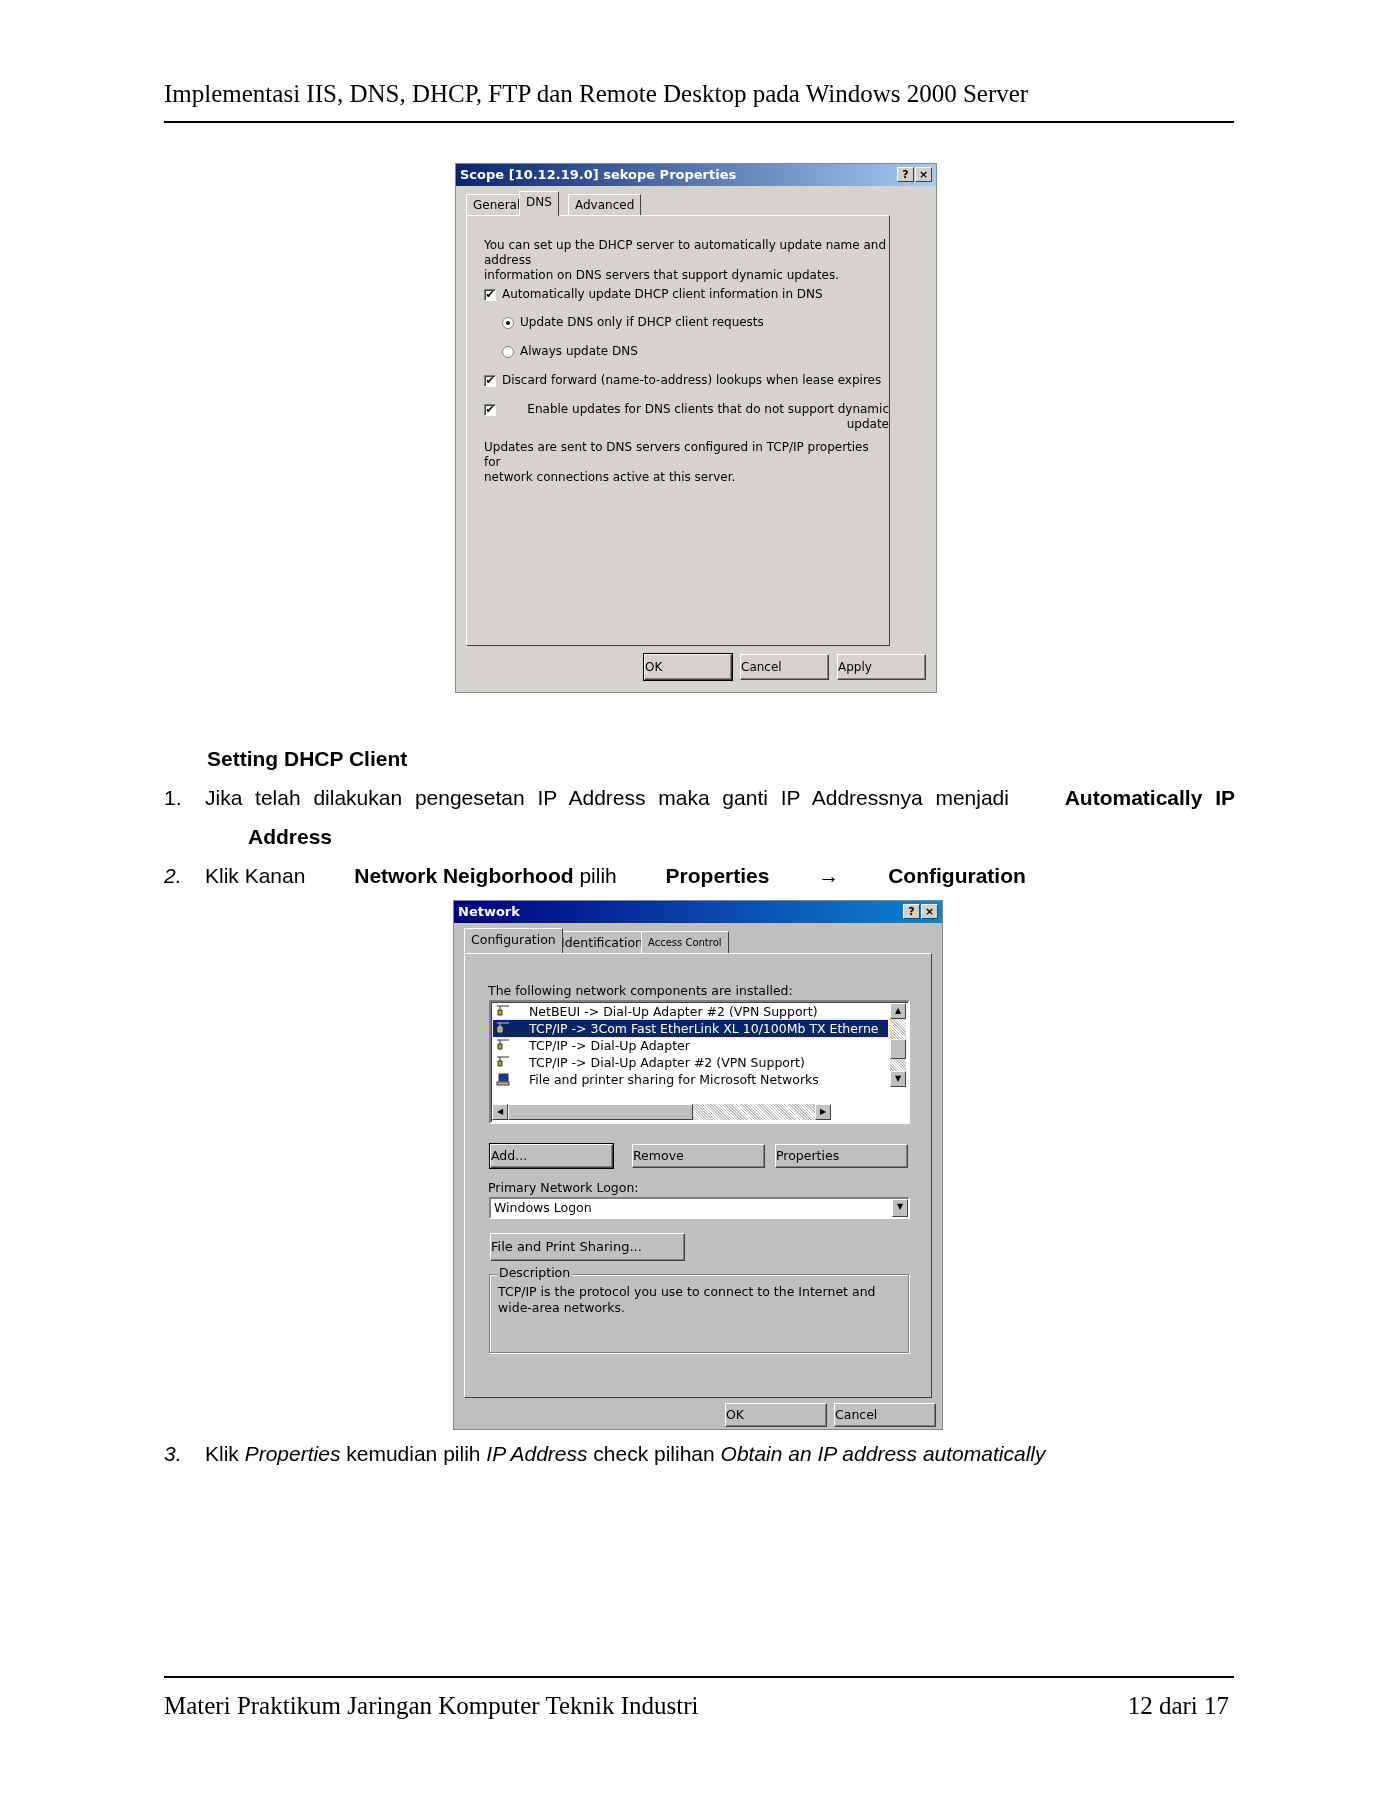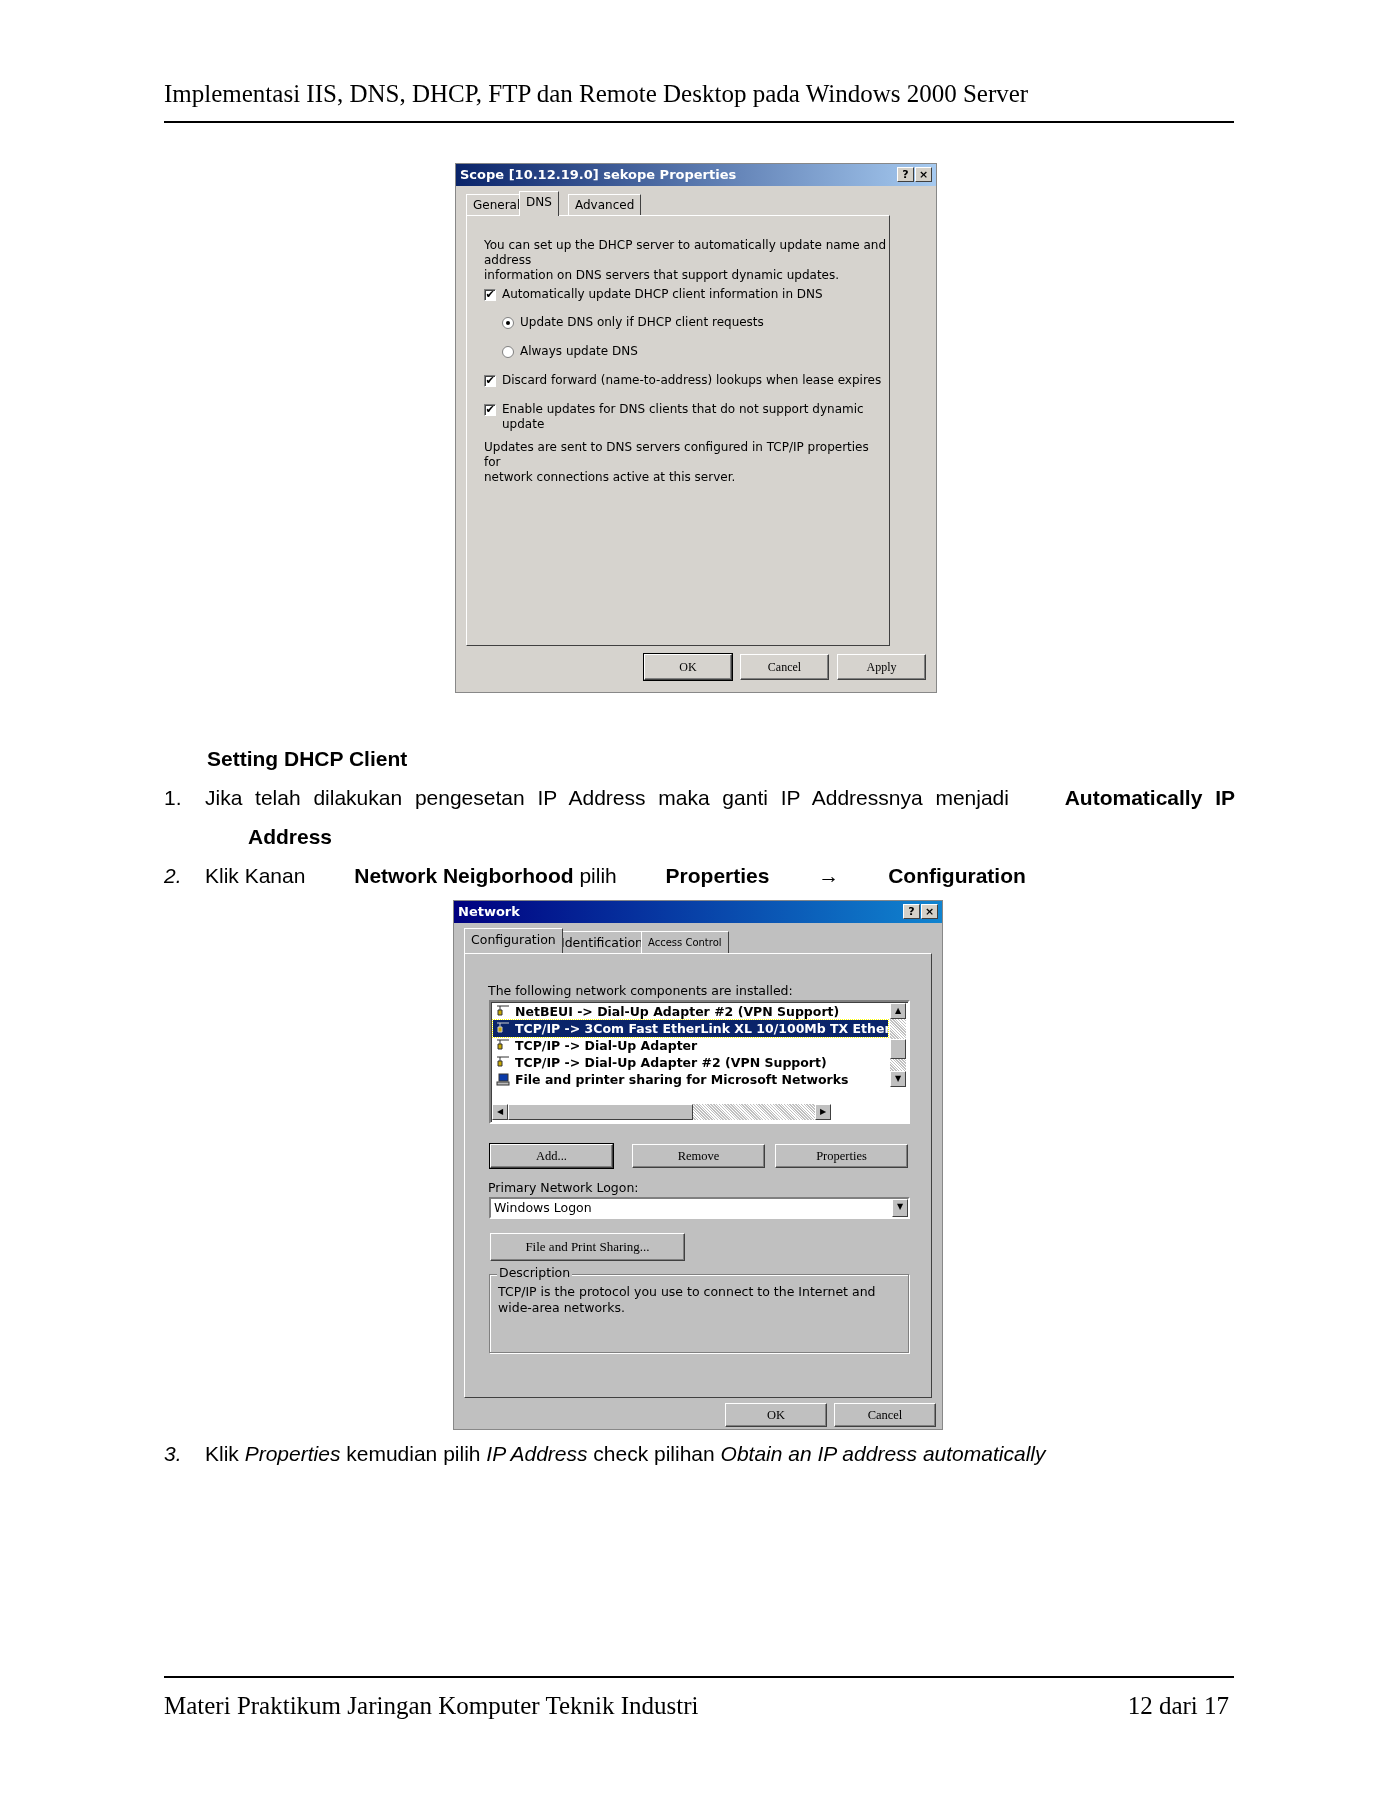"Enable updates for DNS clients" div.abs { text-align: none -> right }
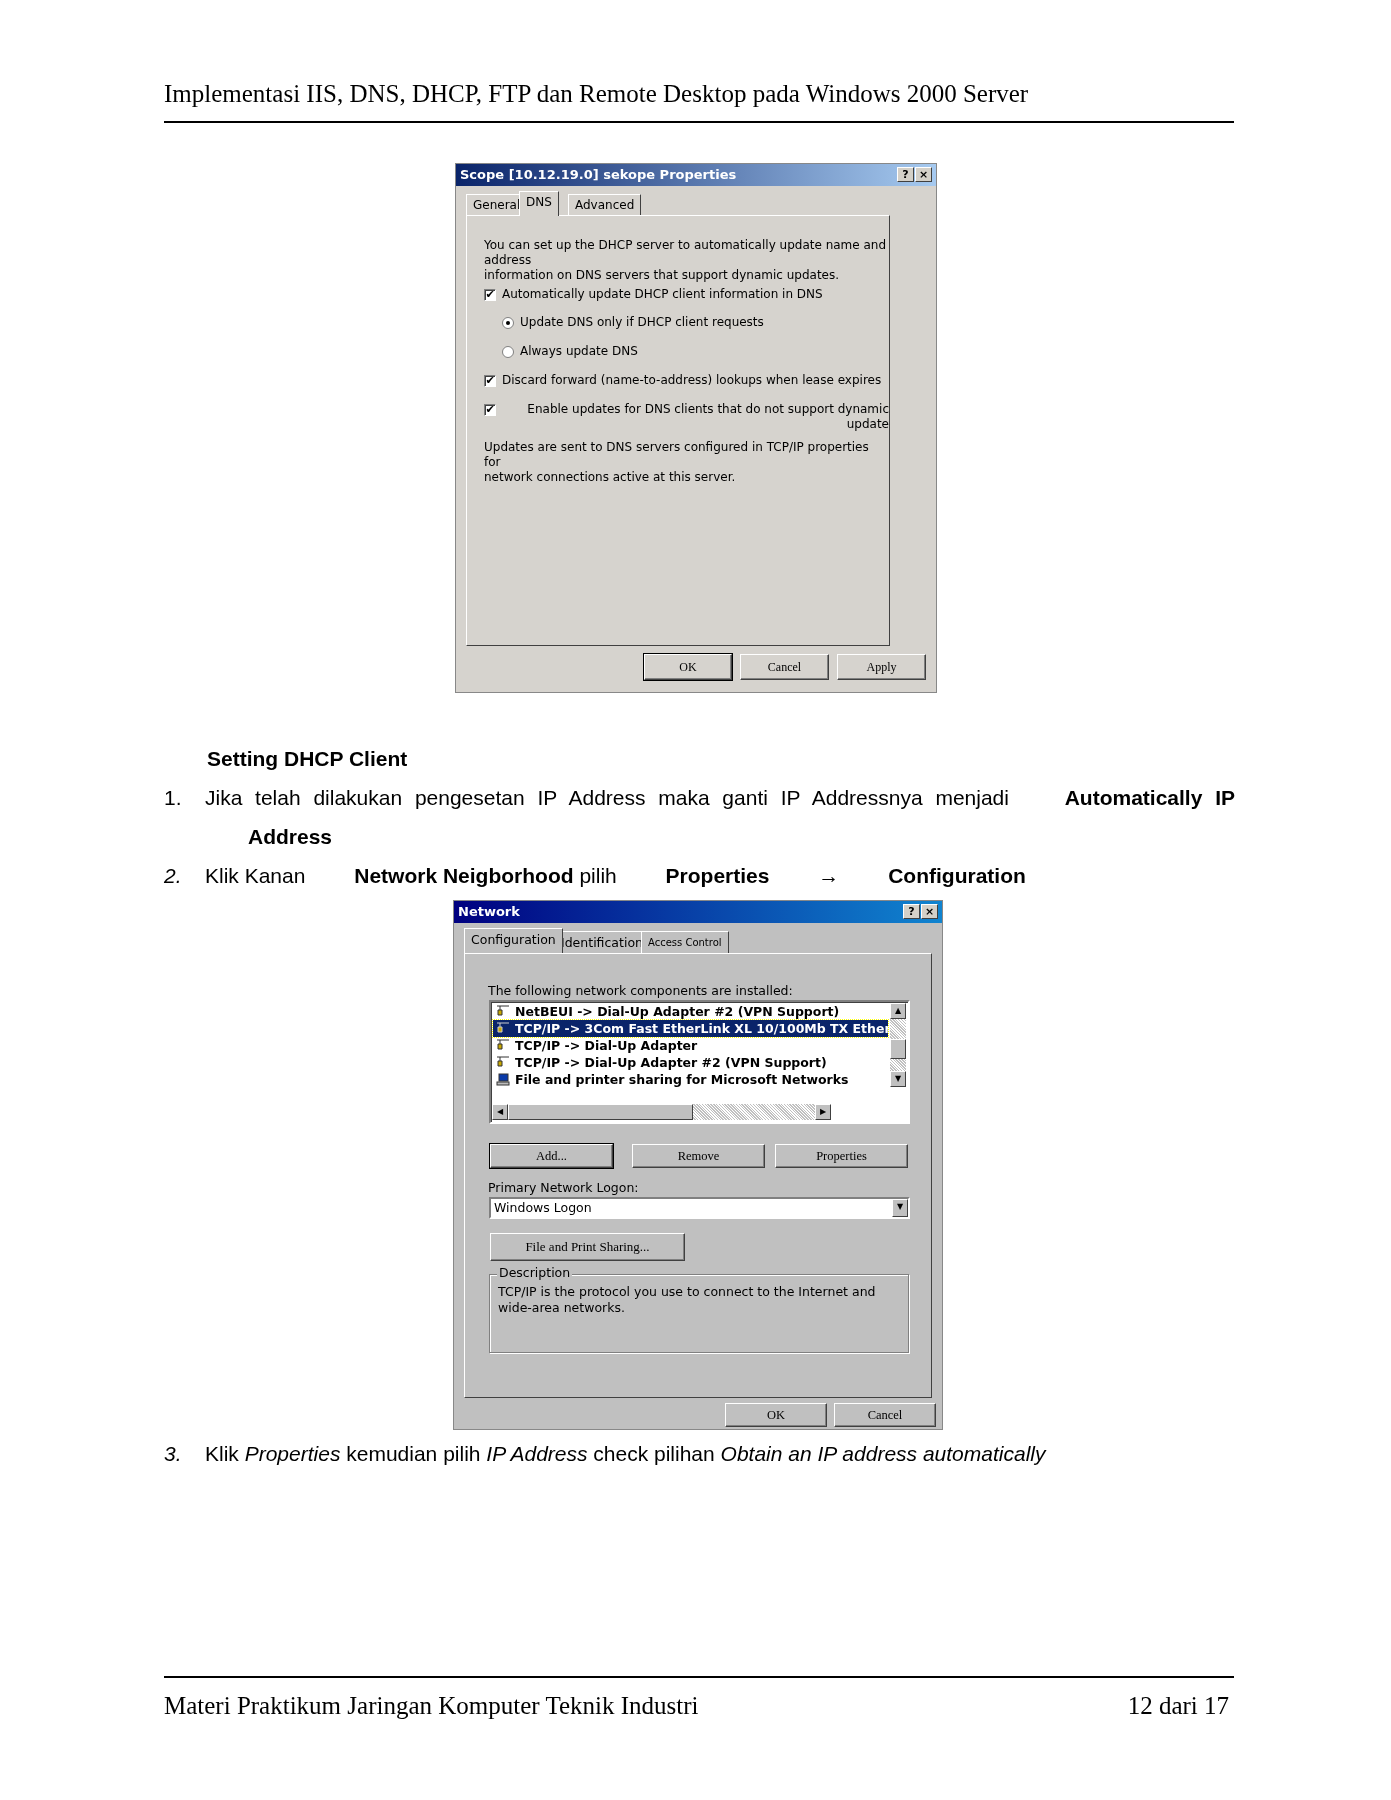"OK" .btn { font-family: Liberation Serif, serif -> none; text-align: center -> left }
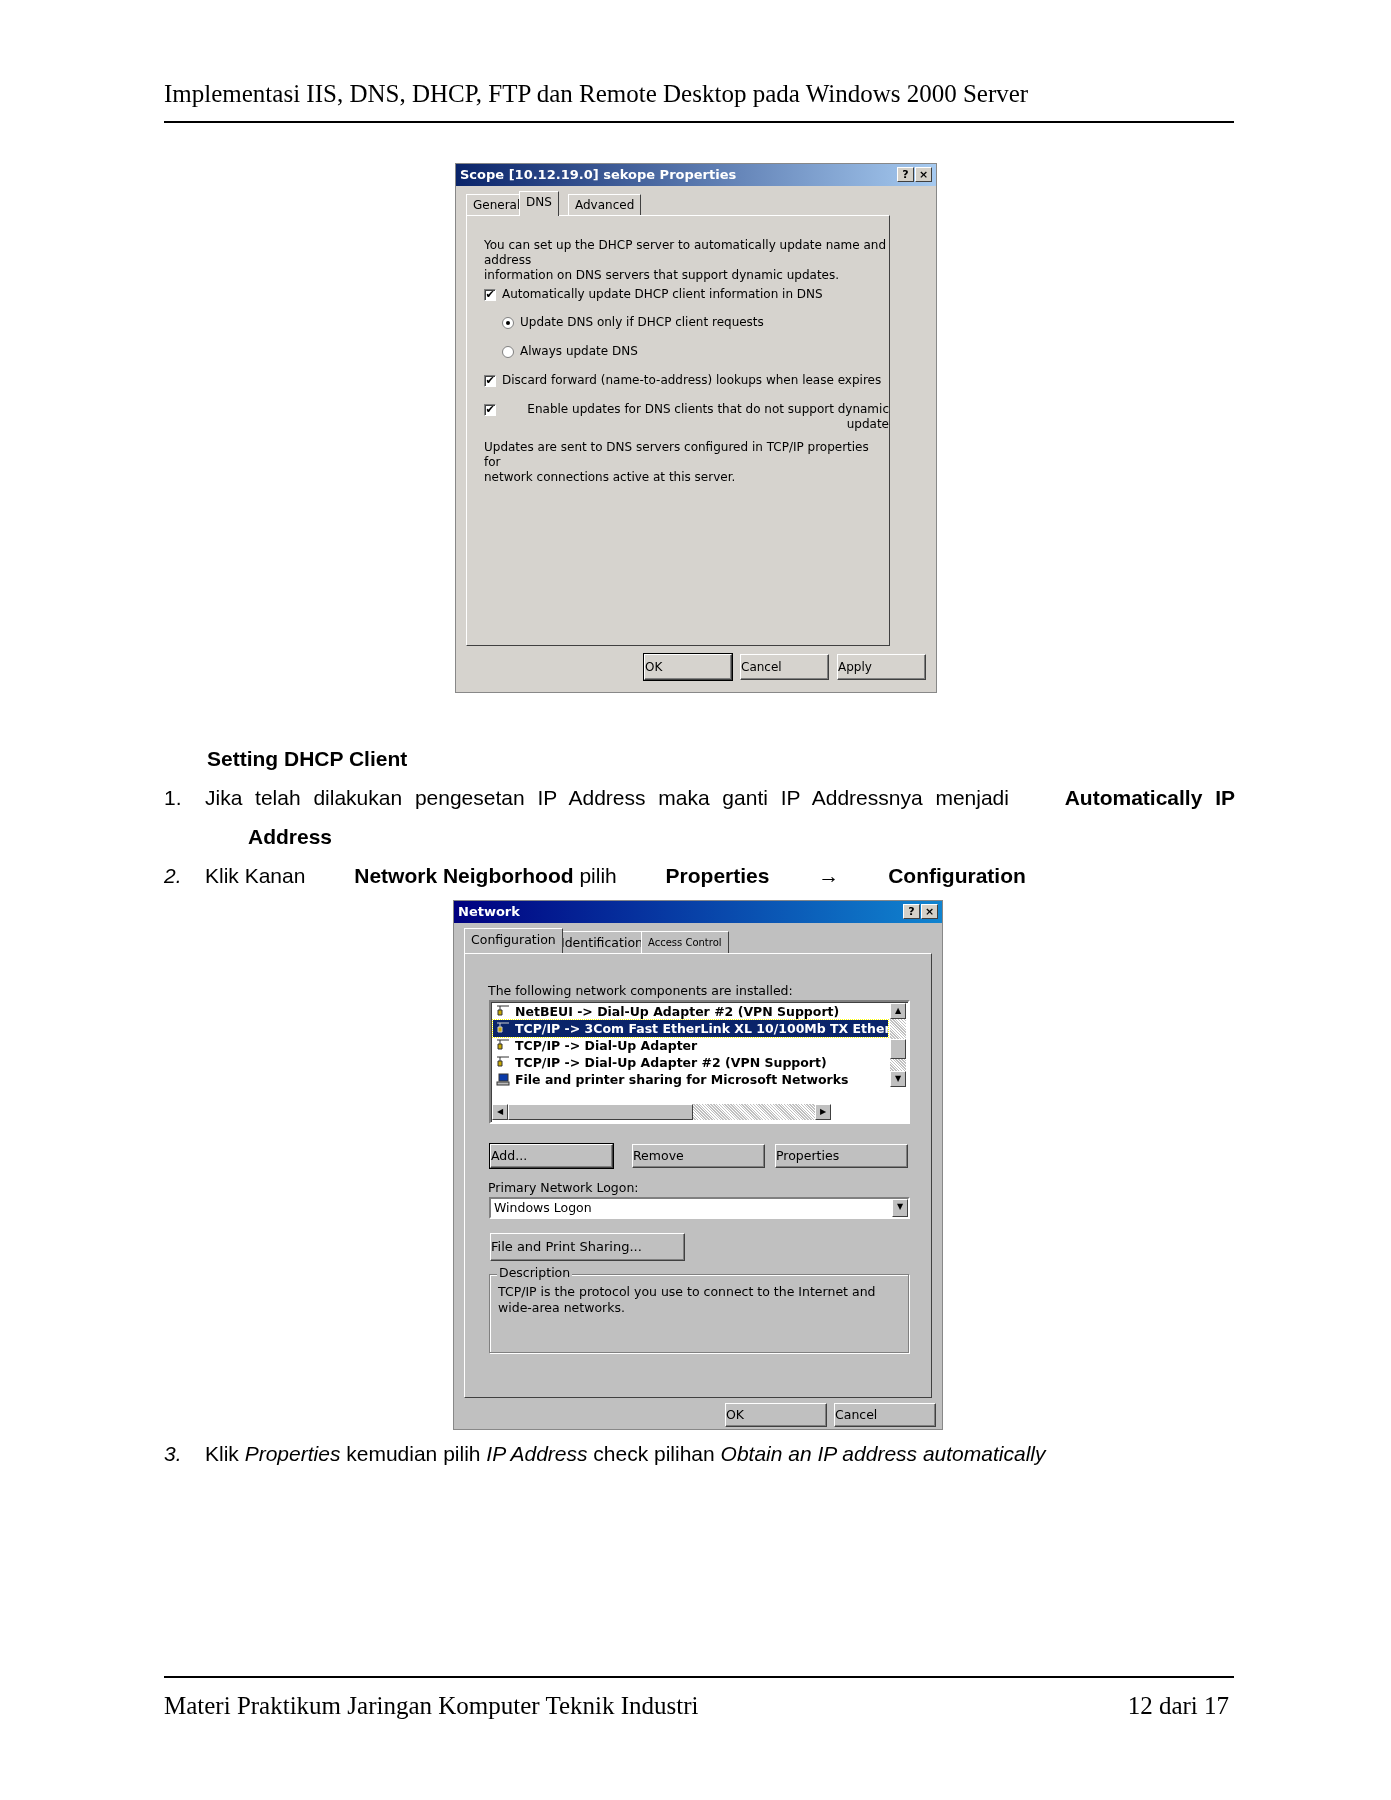"NetBEUI -> Dial-Up Adapter #2" .li { font-weight: bold -> none; padding-left: 22px -> 36px }
